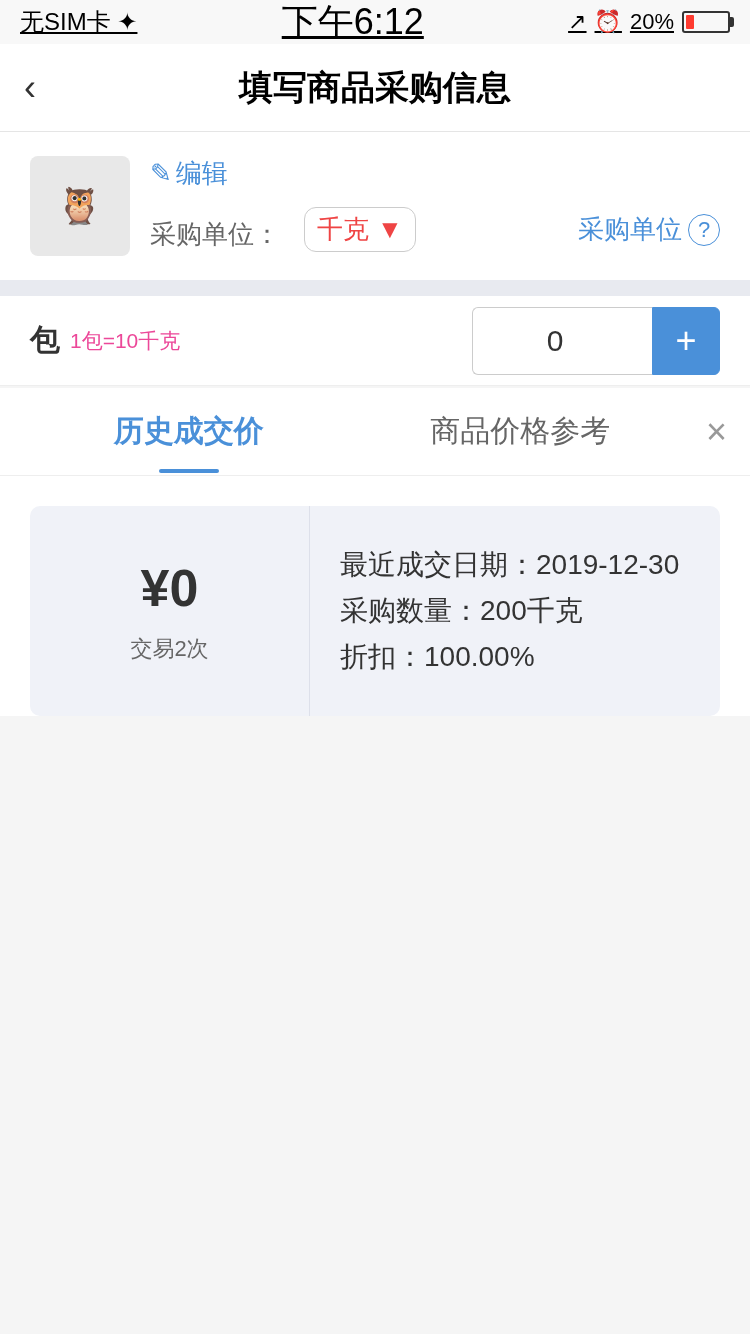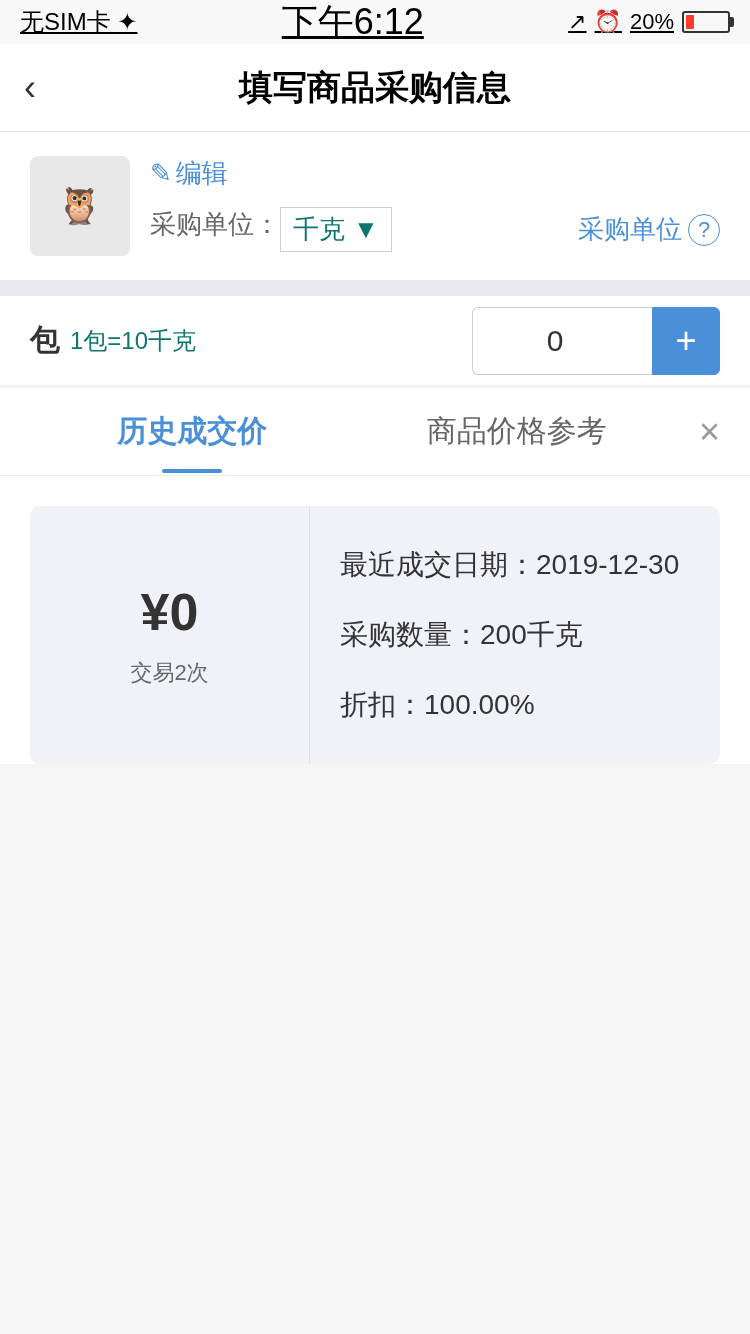"采购单位：" div { align-items: flex-start -> flex-end; gap: 0 -> 24px }
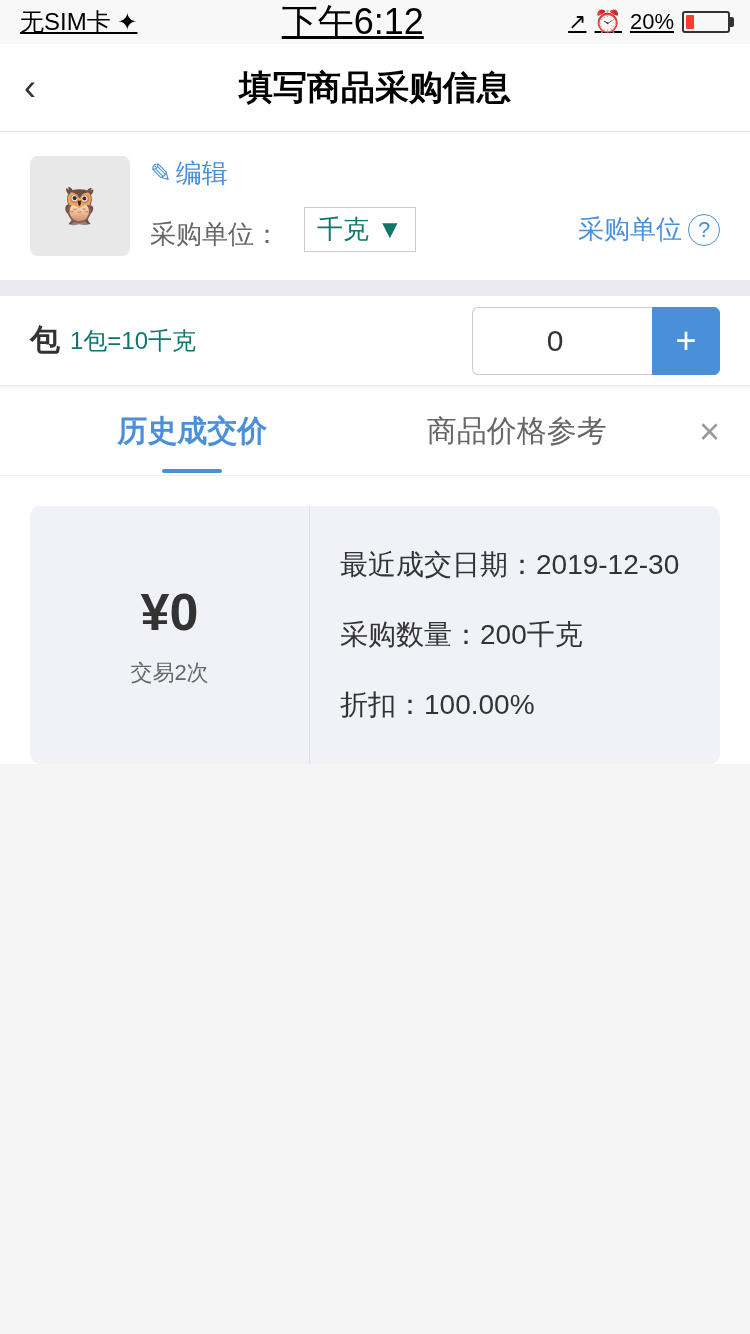"千克" .unit-select { border-radius: 0 -> 12px; color: #0f766e -> #ef4444 }
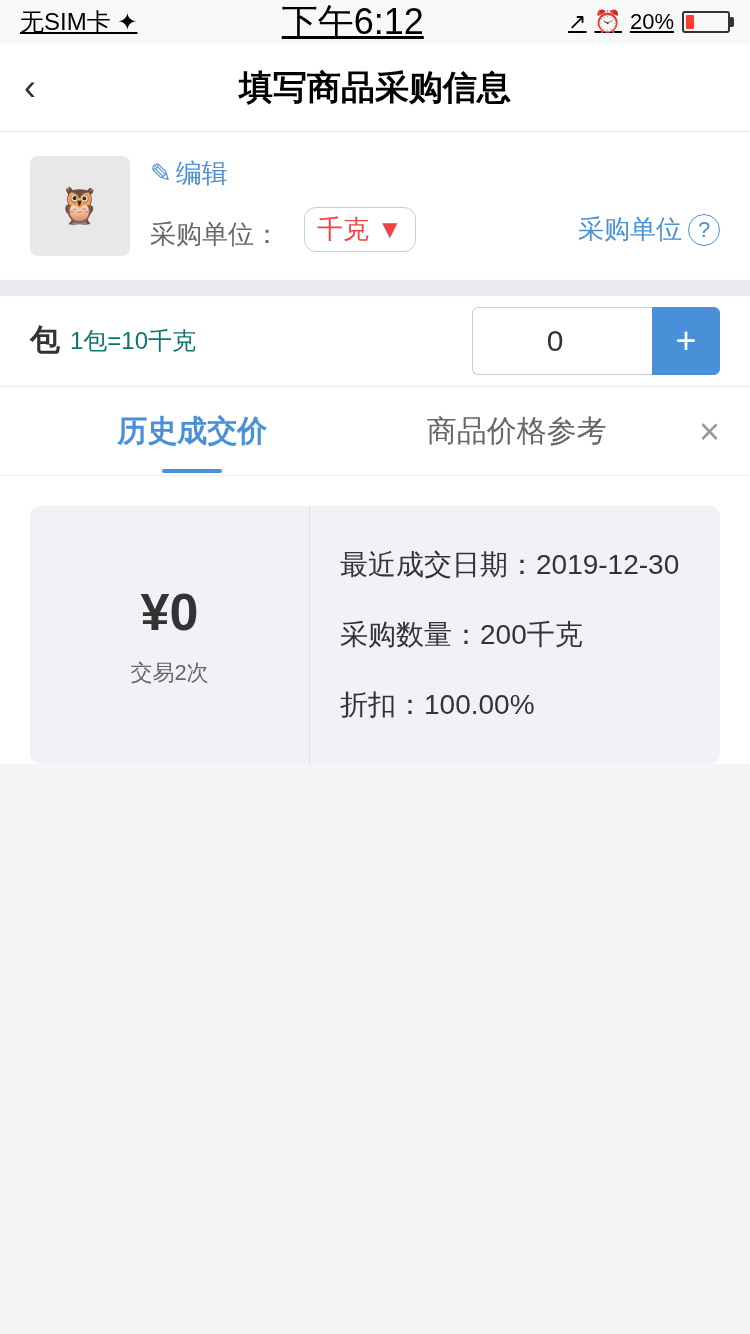"1包=10千克" .qty-unit-sub { color: #0f766e -> #ec4899; font-size: 24px -> 21px }
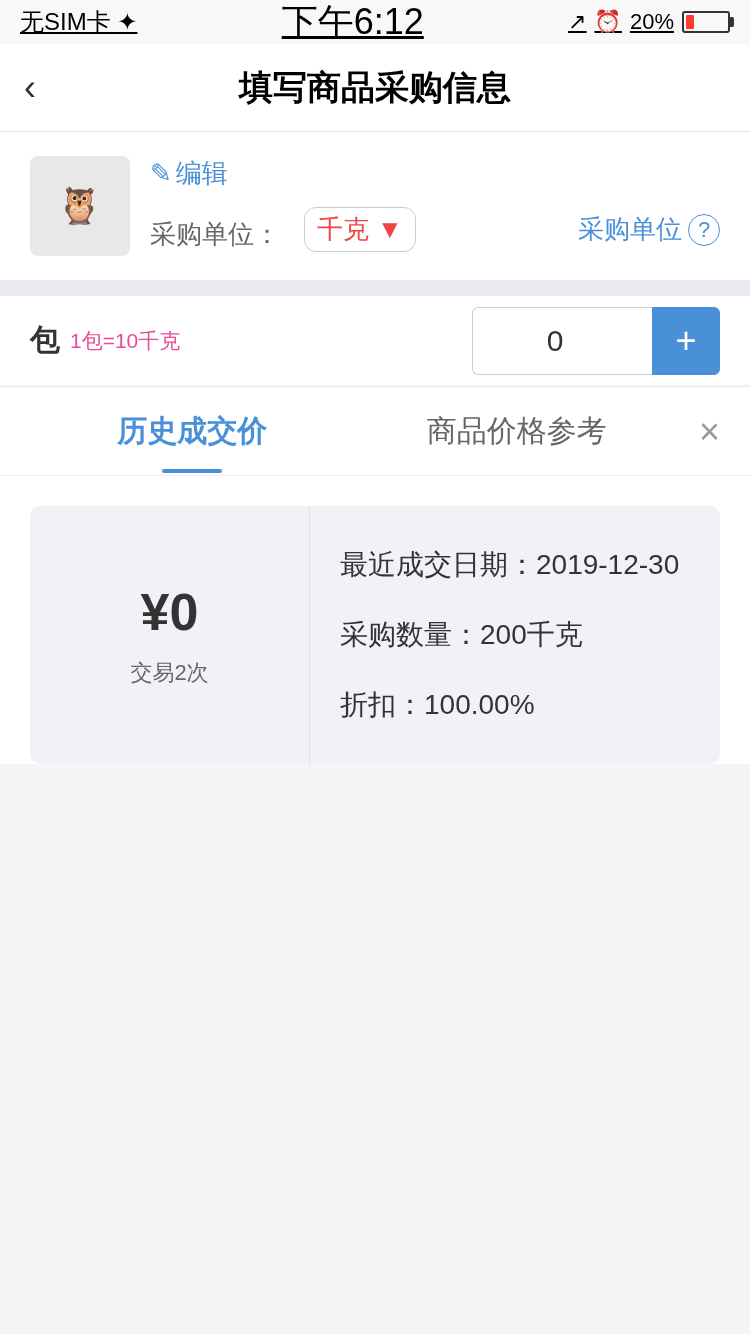"历史成交价" .tabs-header { padding: 0 30px -> 0 23px }
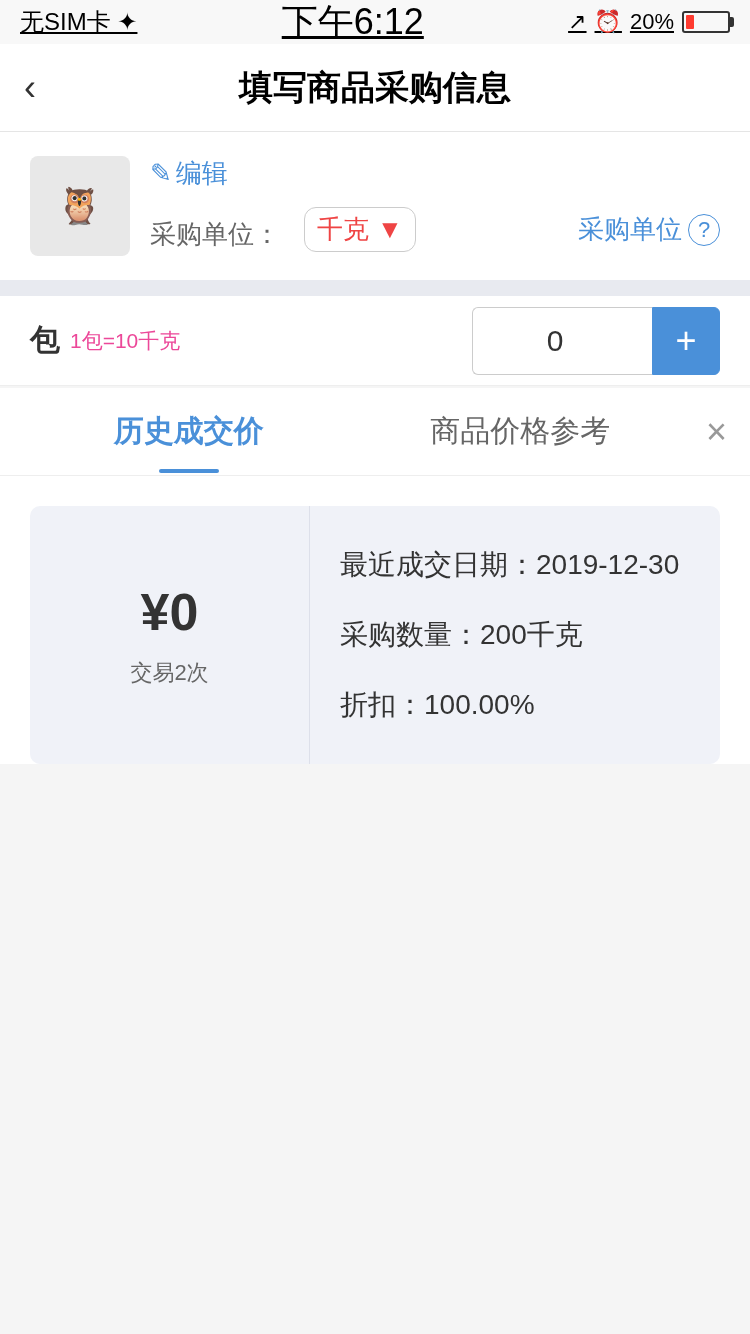"最近成交日期：2019-12-30" .history-right { gap: 32px -> 8px }
